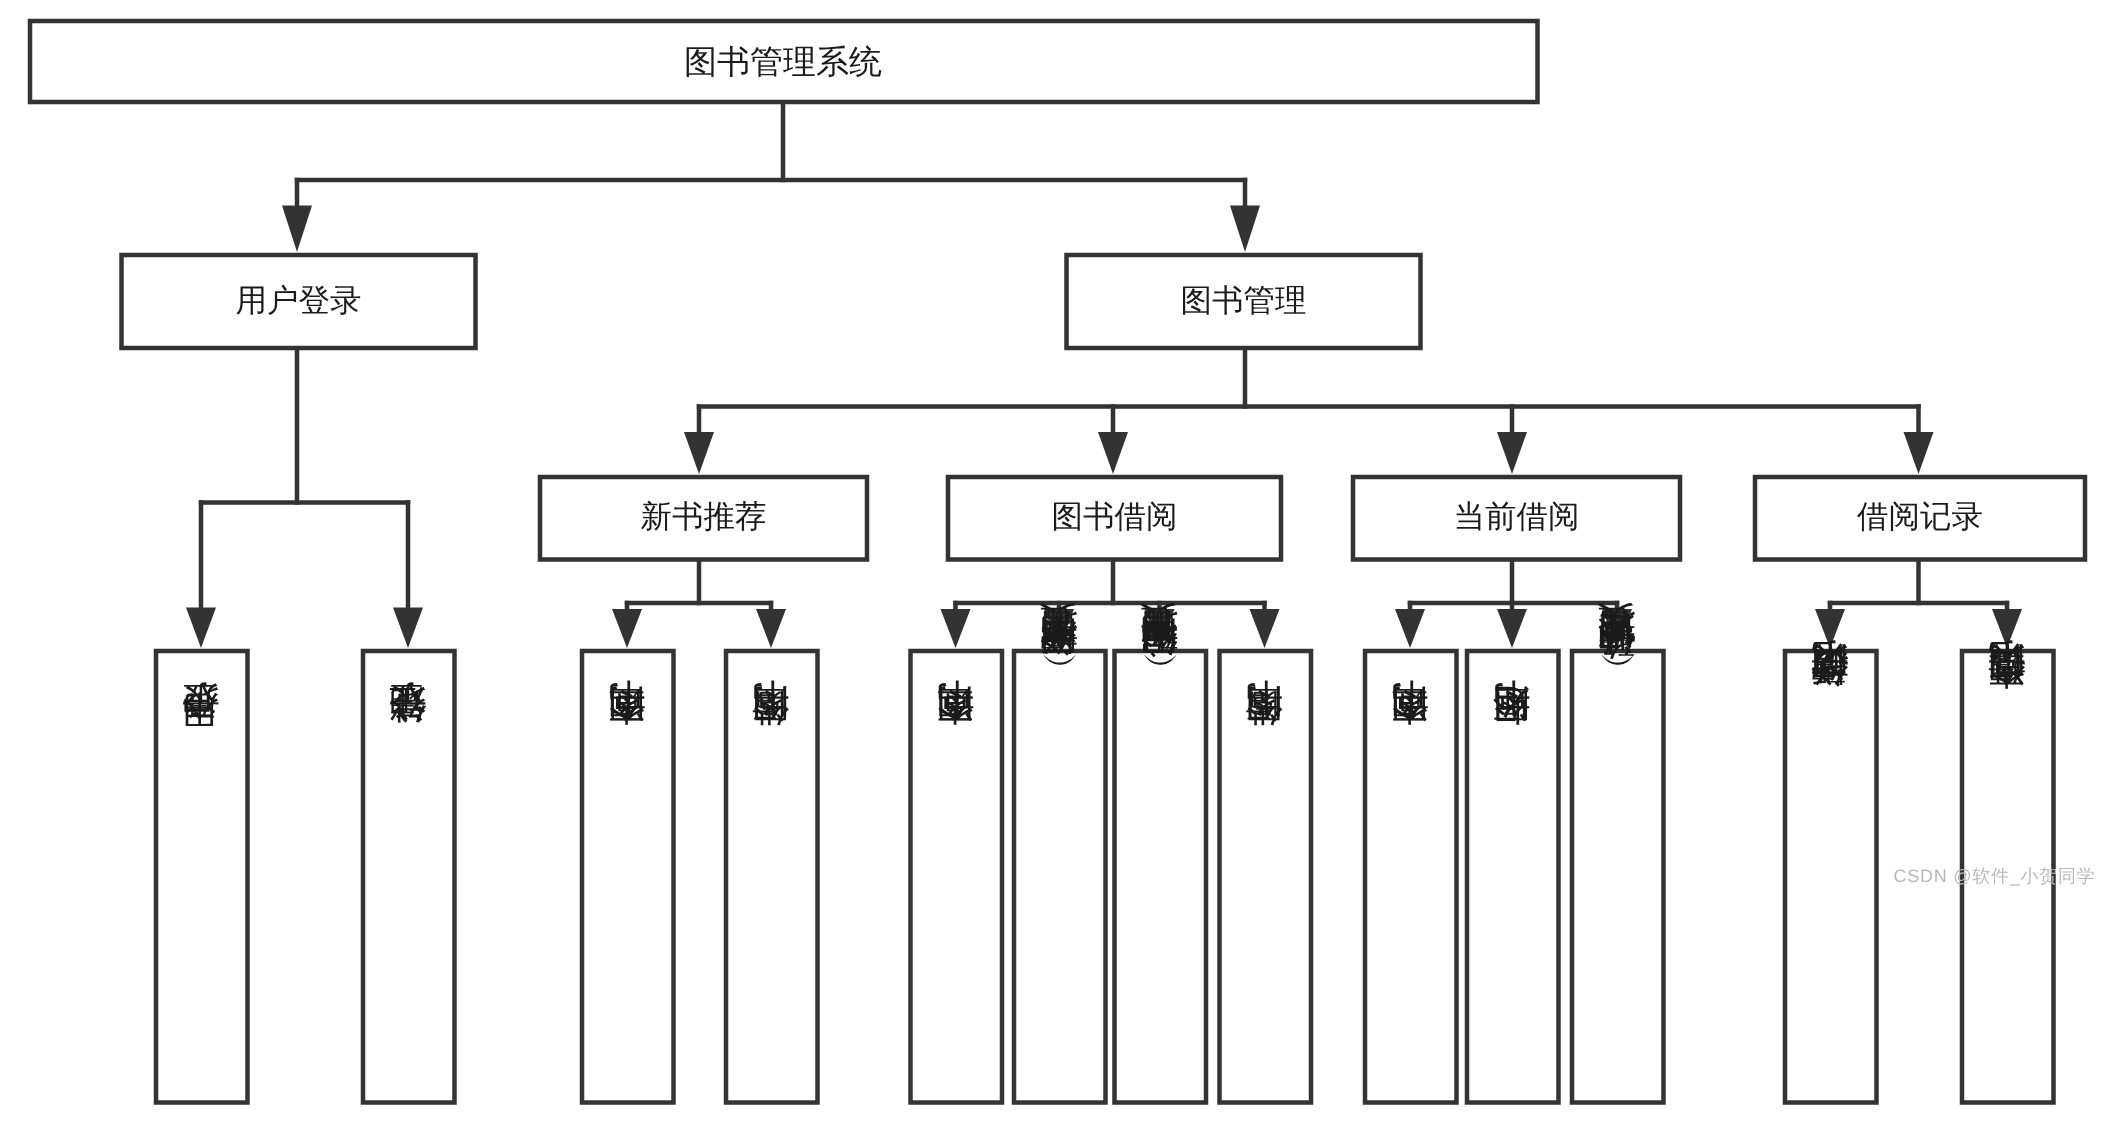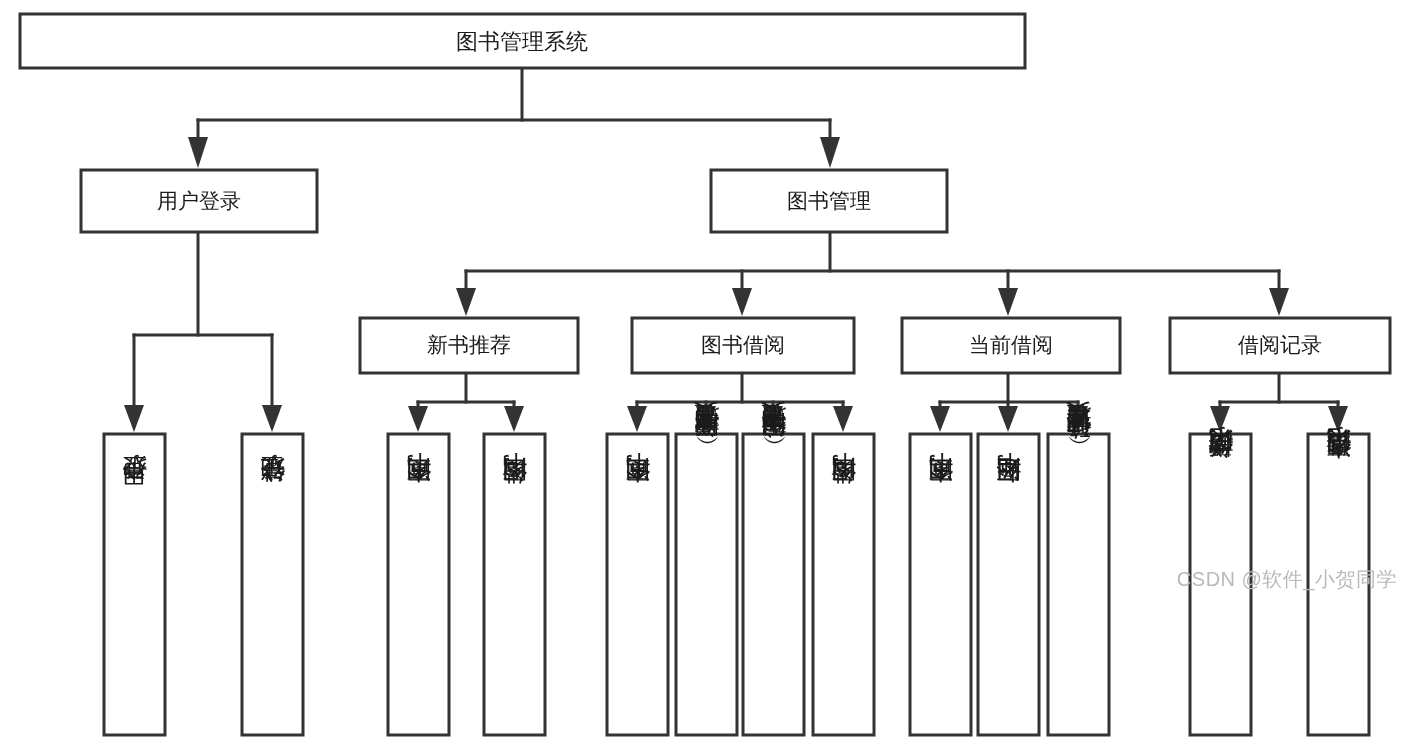"CSDN @软件_小贺同学" .watermark { font-size: 20px -> 12px }
